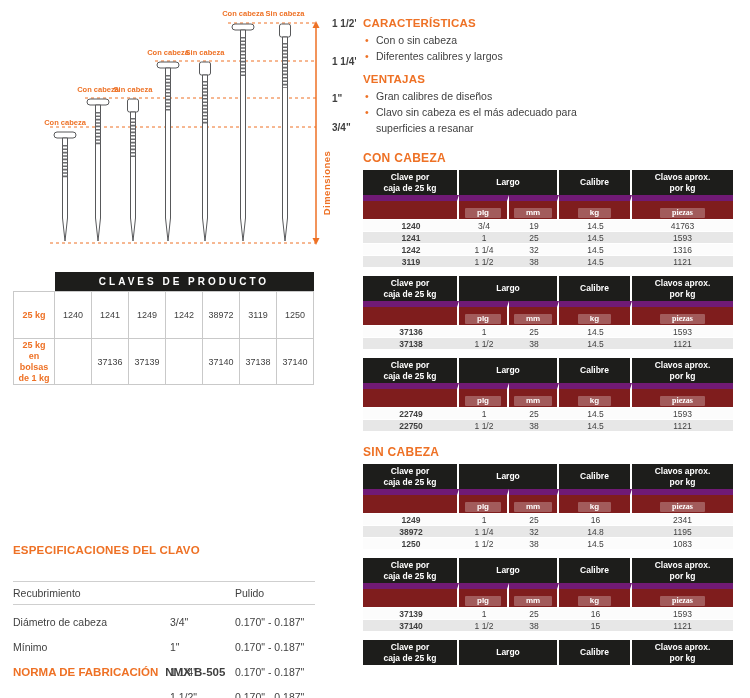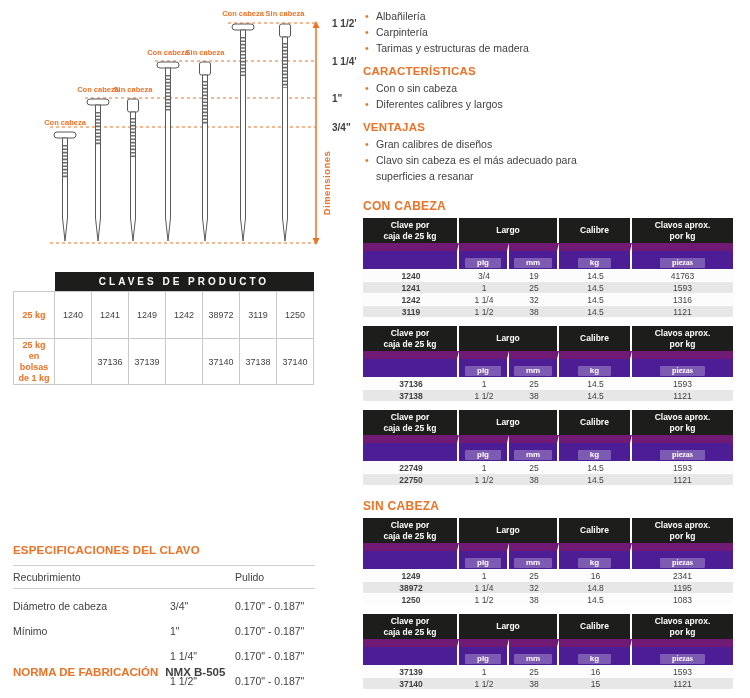"Albañilería" ul.bullets { html: <ul> <li>Albañilería</li> <li>Carpintería</li> <li>Tarimas y estructuras de madera</li> </ul> -> none }
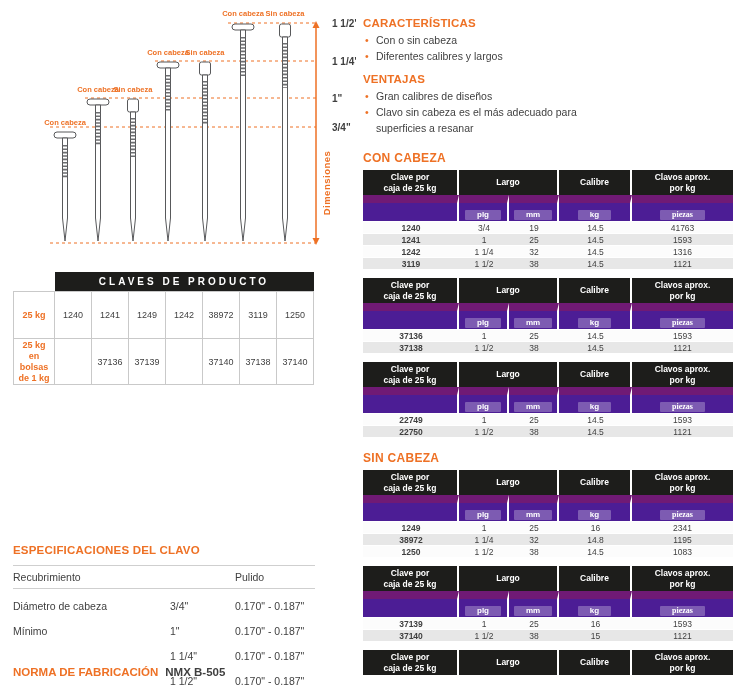"plg" .spec tr.org th { background: #4c1d95 -> #7f1d1d; border-top: 8px solid #701a75 -> 6px solid #701a75 }
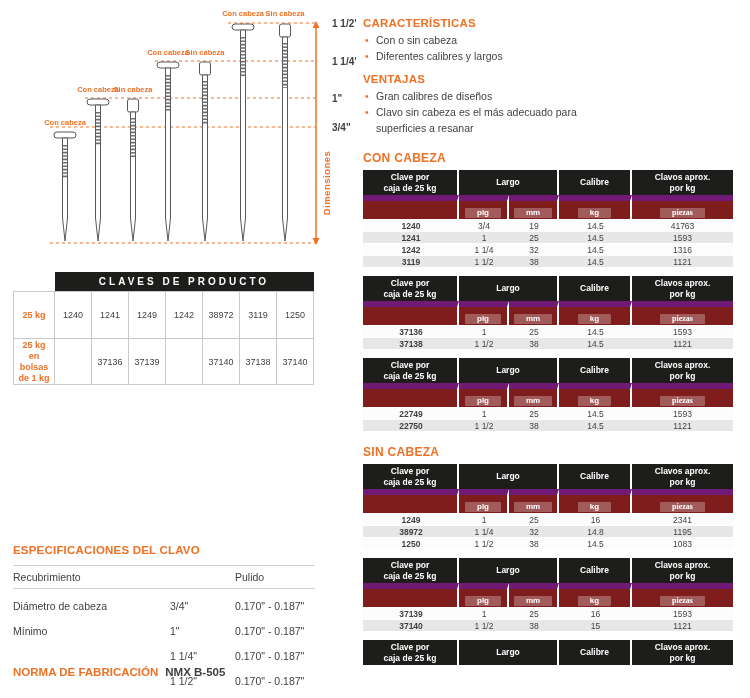"Recubrimiento" .espec-head { margin-top: 9px -> 25px }
